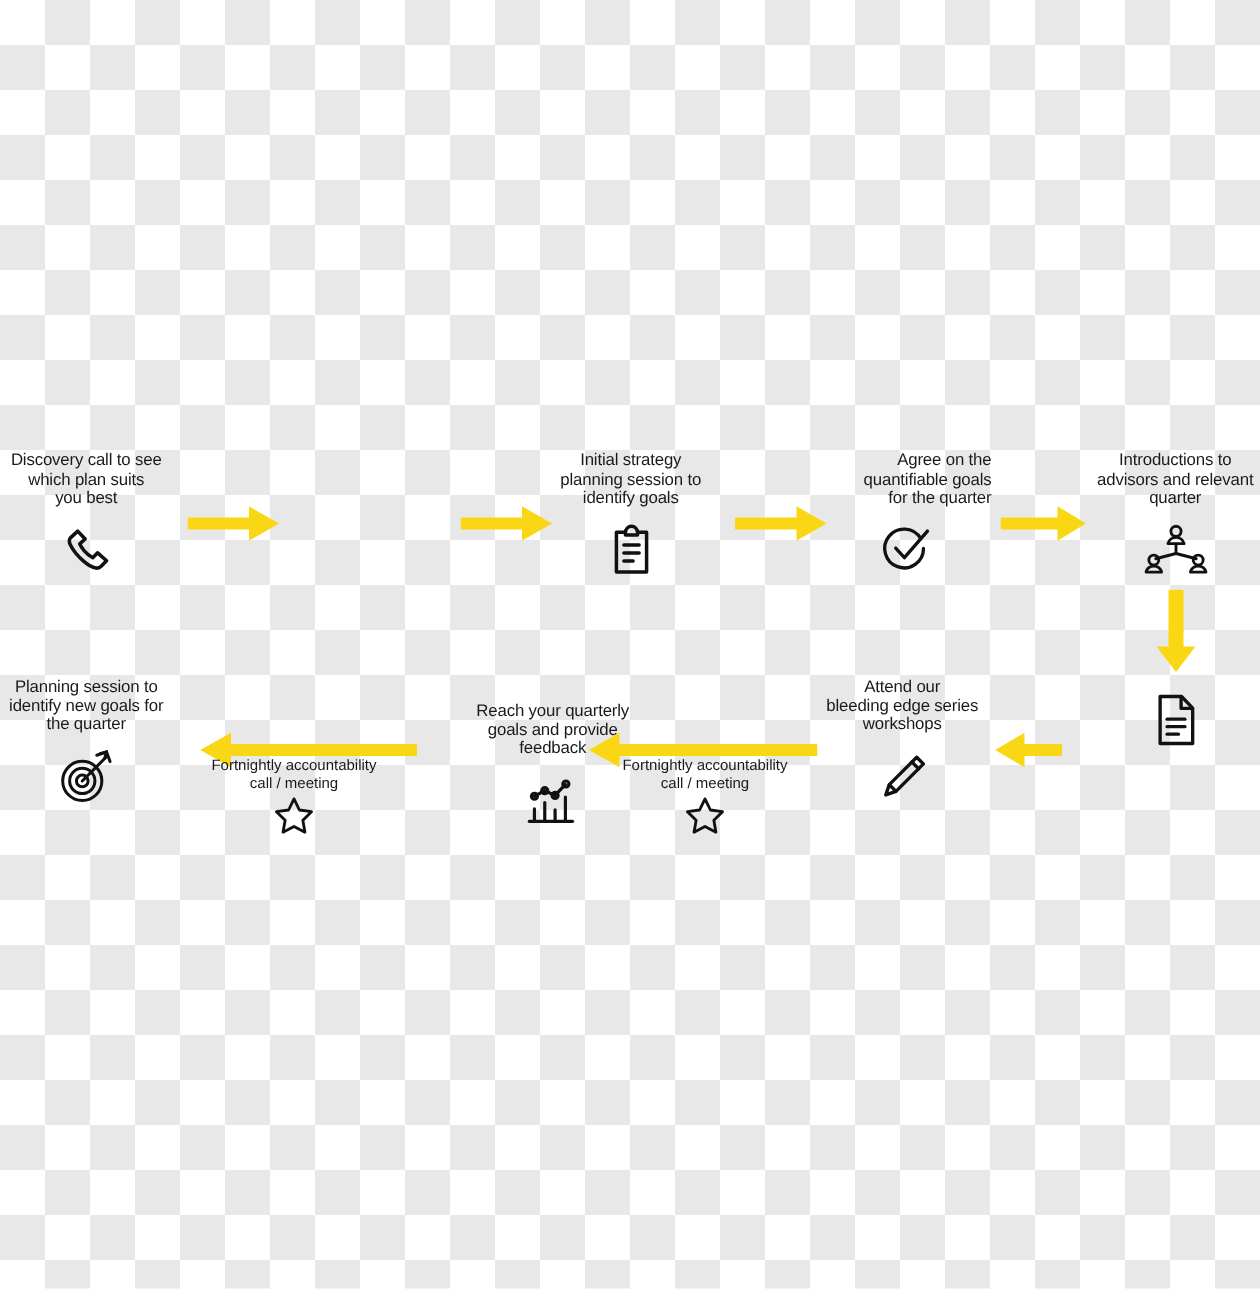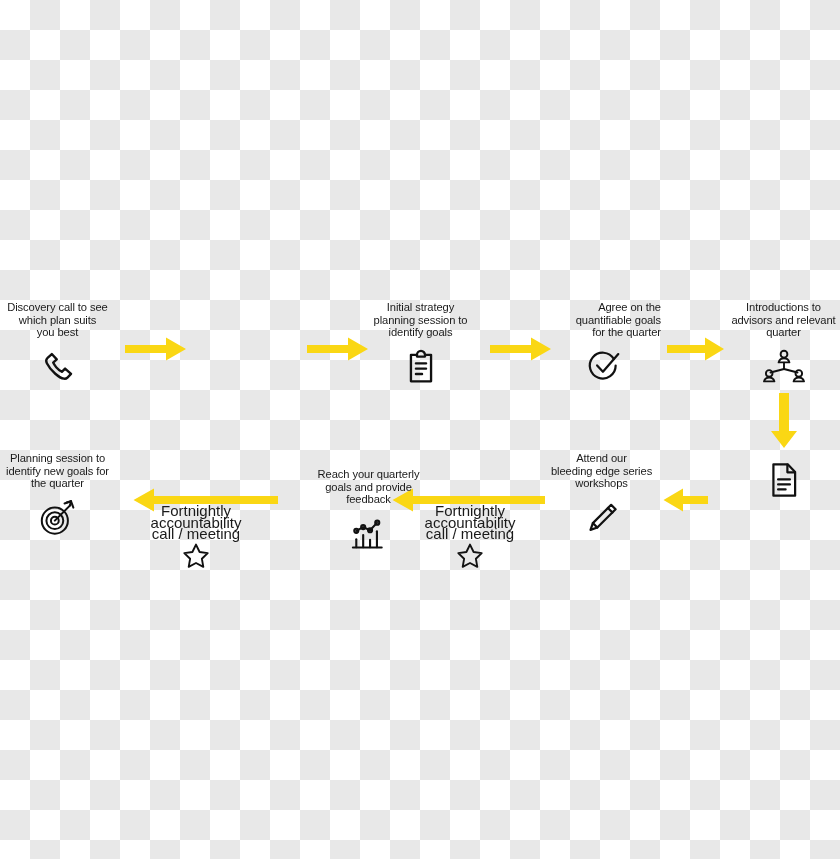"Fortnightly accountability" .mid-note-label { font-size: 15px -> 10px }
